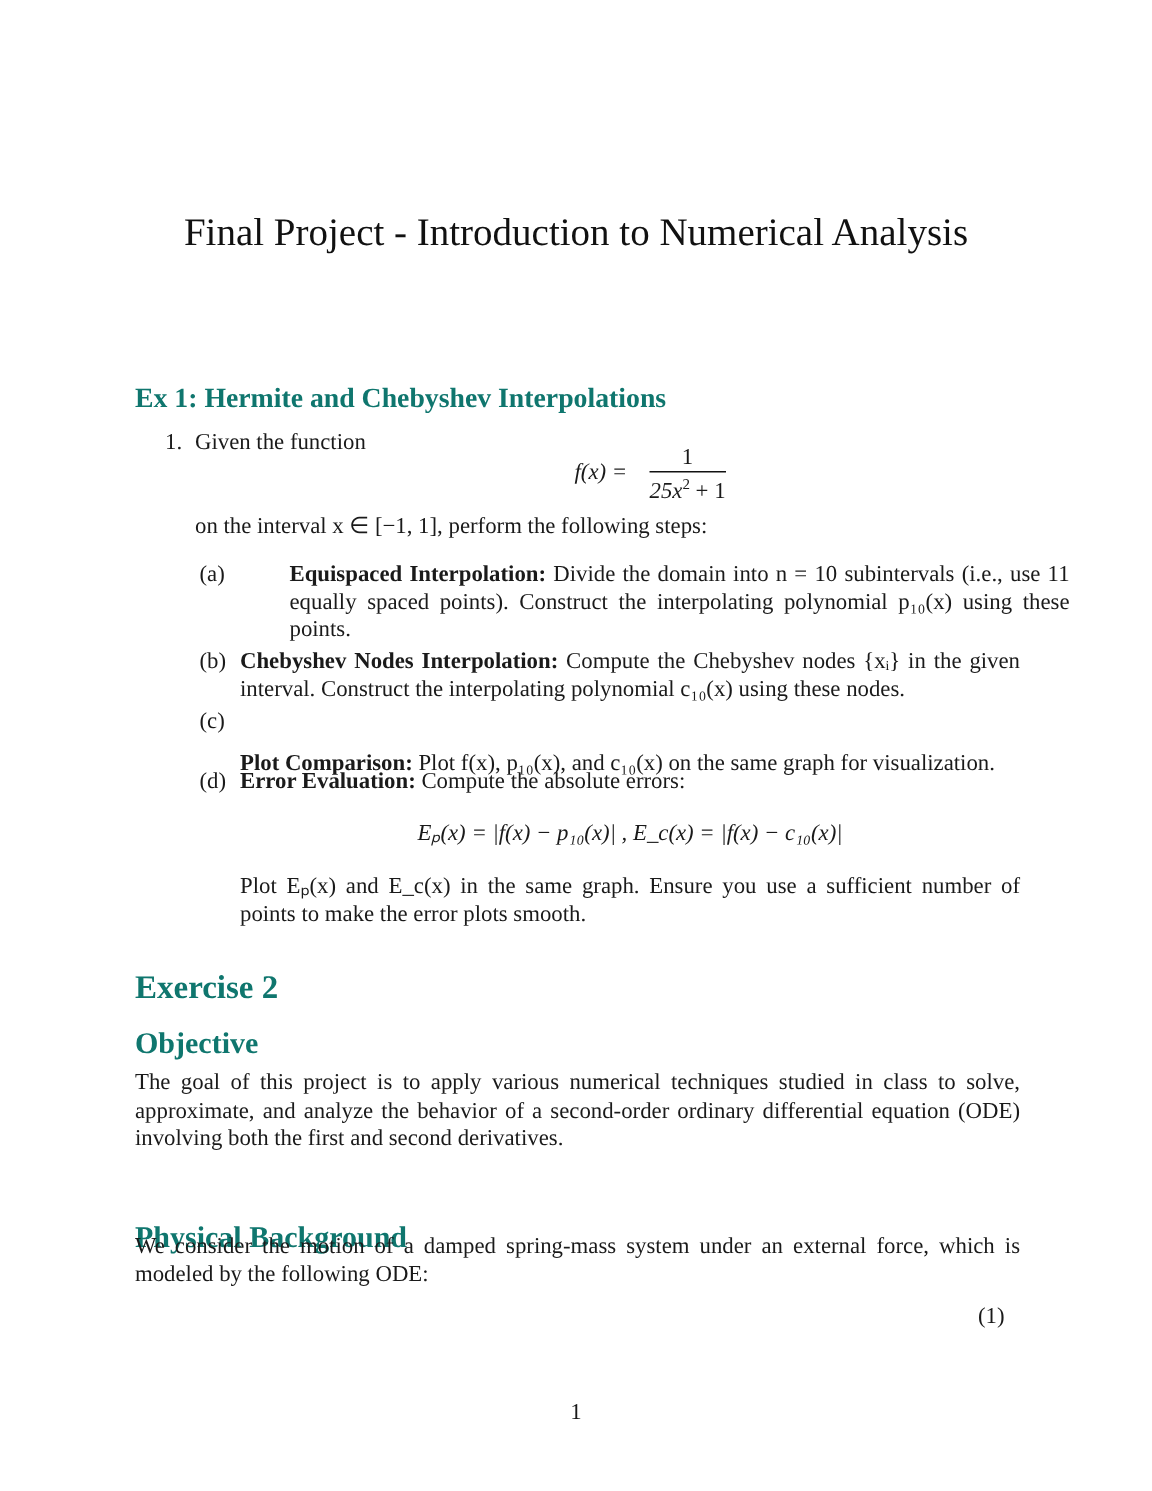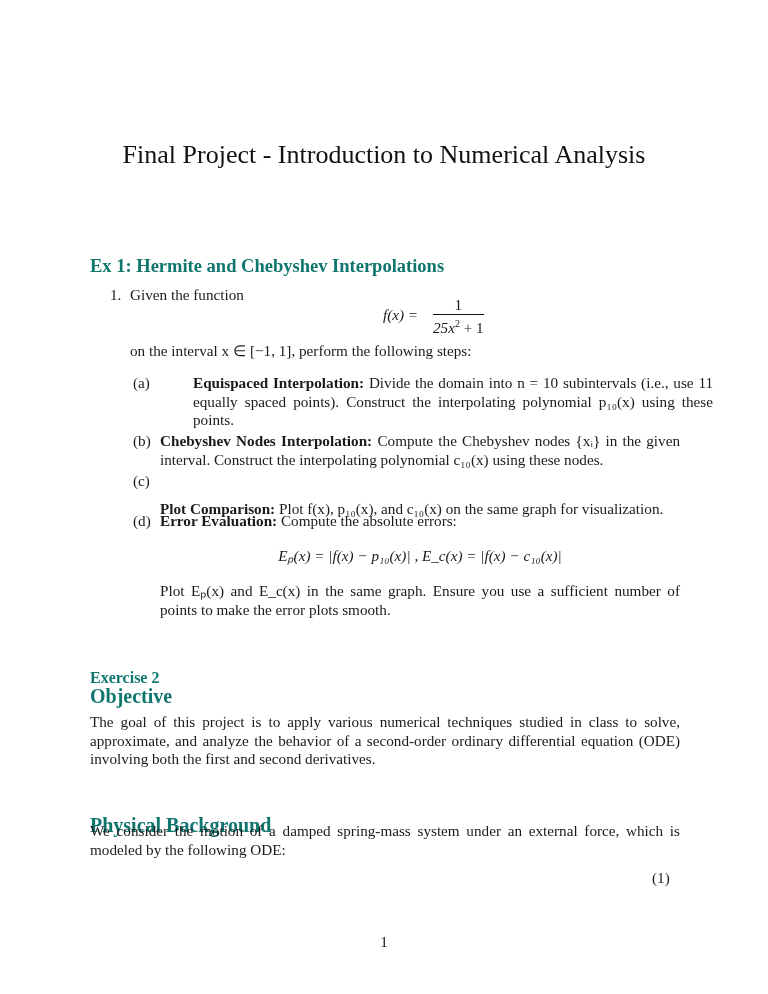"Exercise 2" .h1b { font-size: 16px -> 22px; top: 669px -> 645px }
